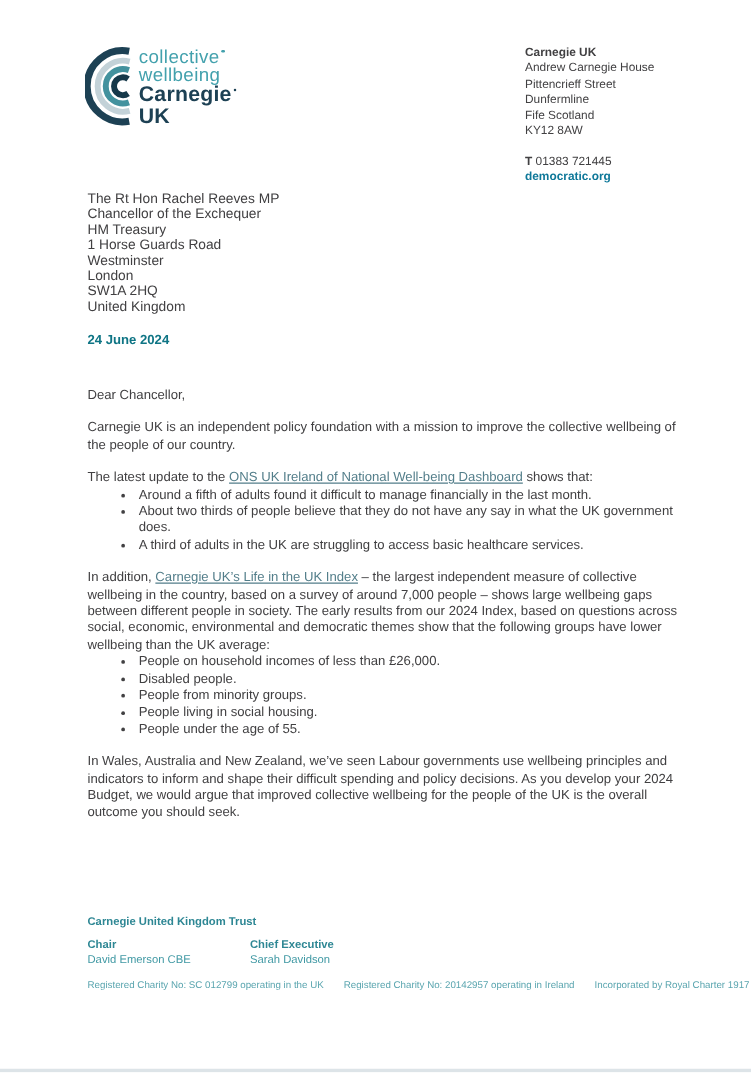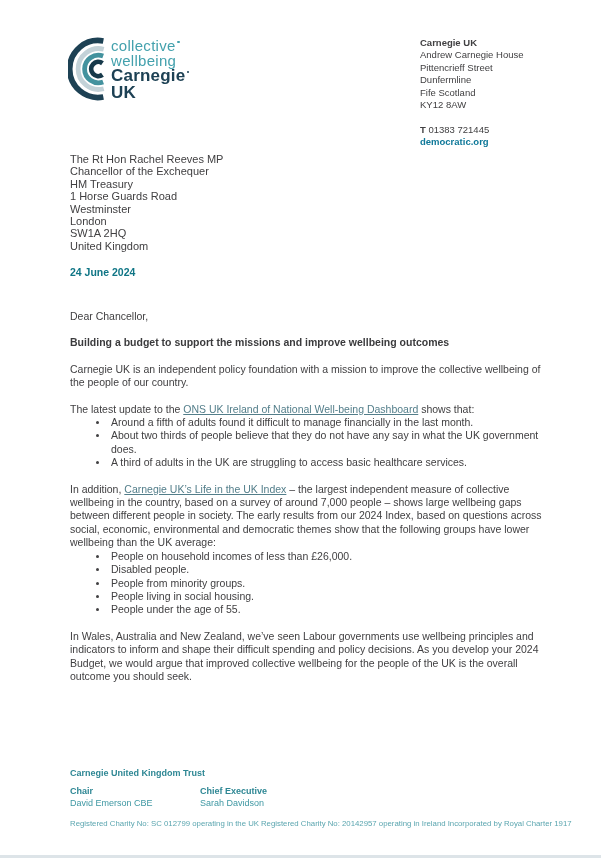"Building a budget to support" p.subject { html: <p>Building a budget to support the missions and improve wellbeing outcomes</p> -> none }
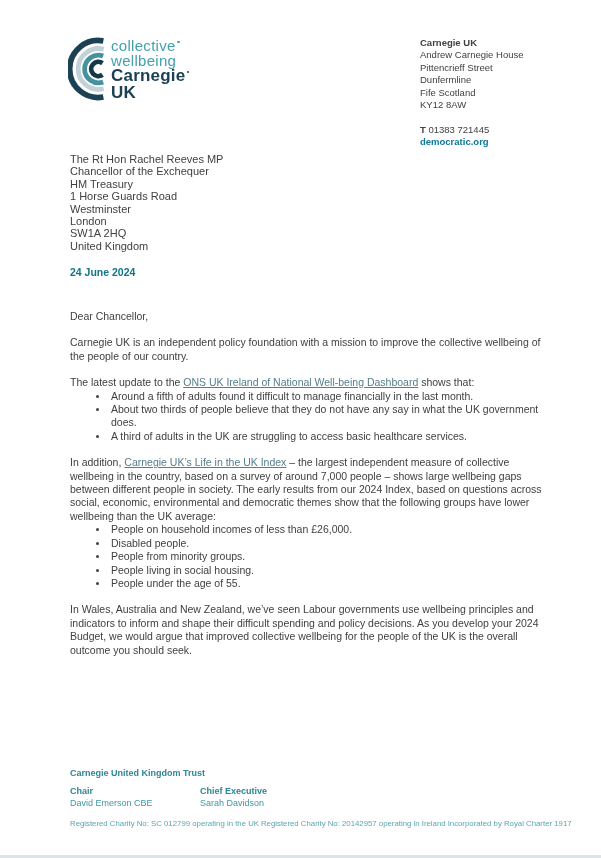"Carnegie United Kingdom Trust" .footer { top: 768px -> 732px }
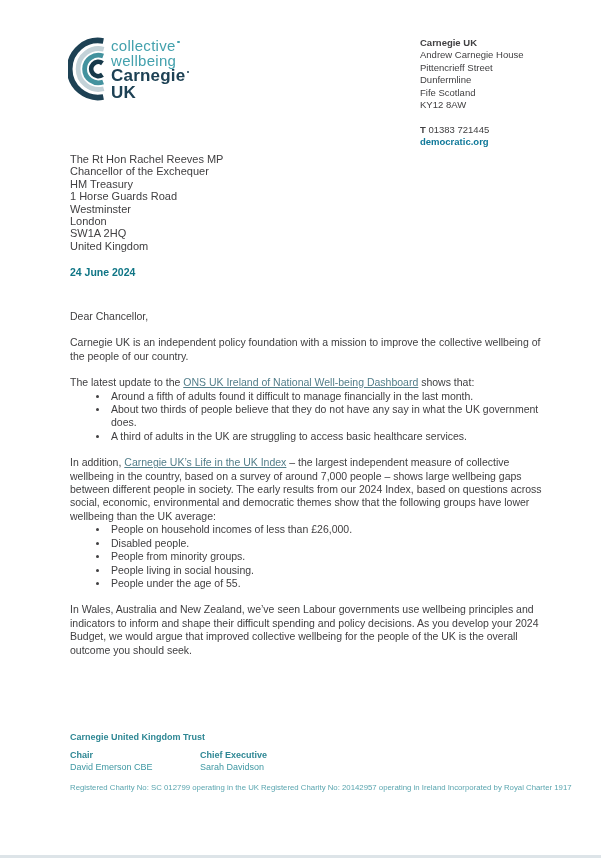"Registered Charity No: SC 012799" .footer-reg { gap: 2px -> 16px }
